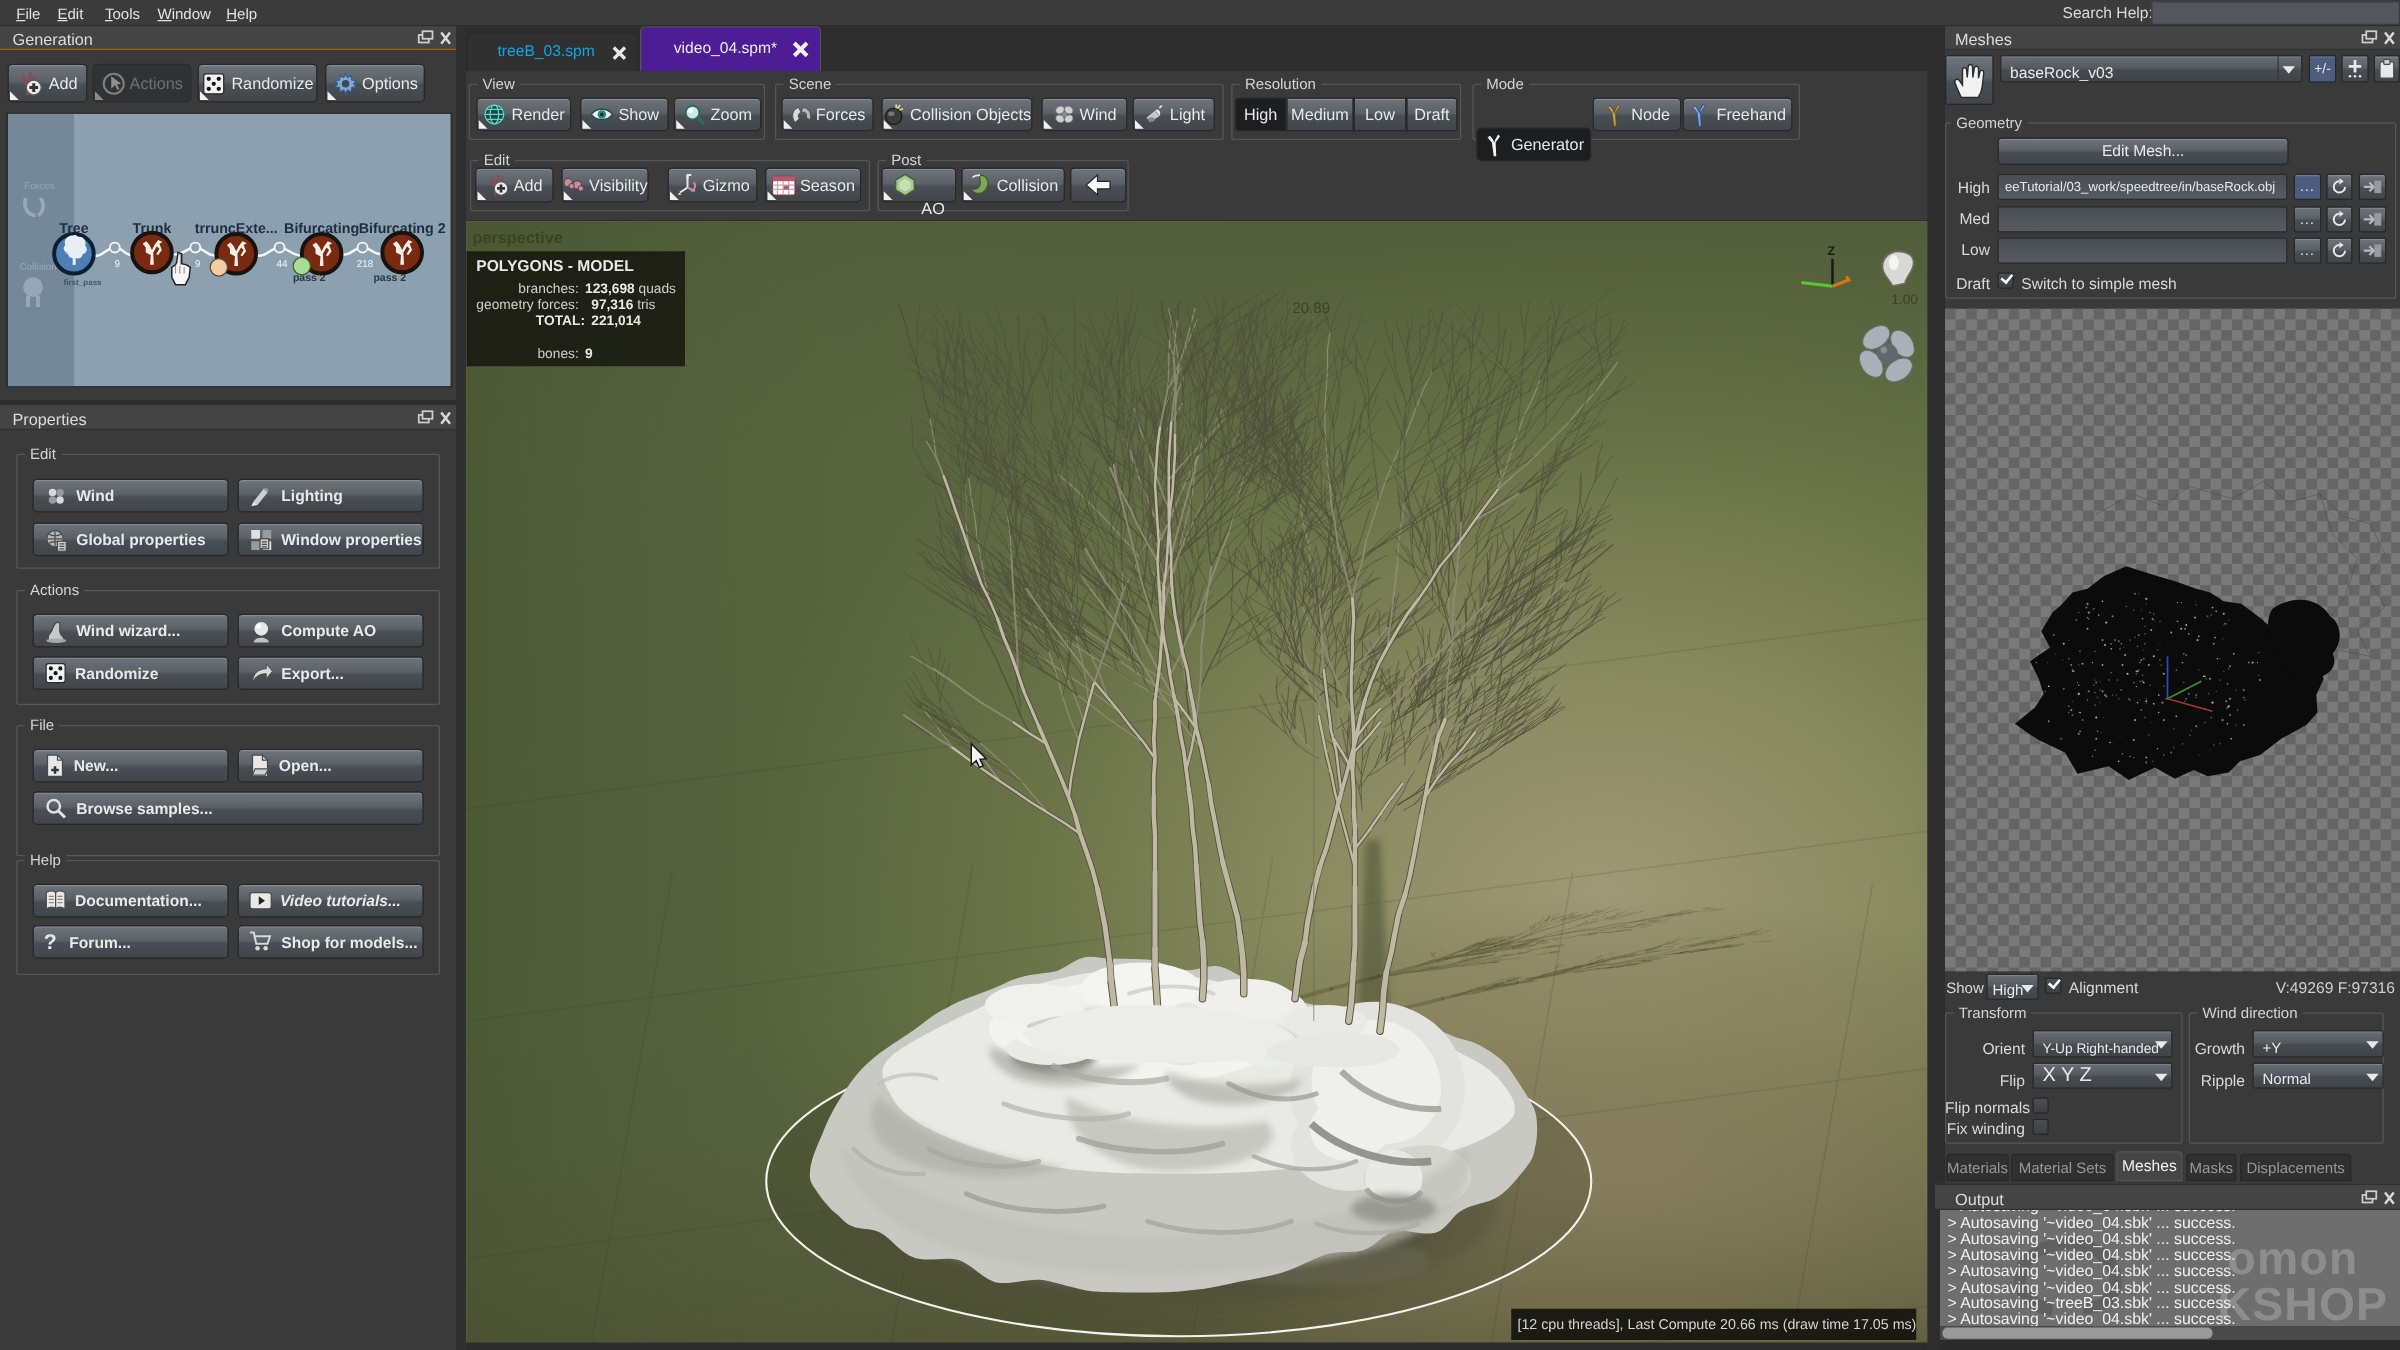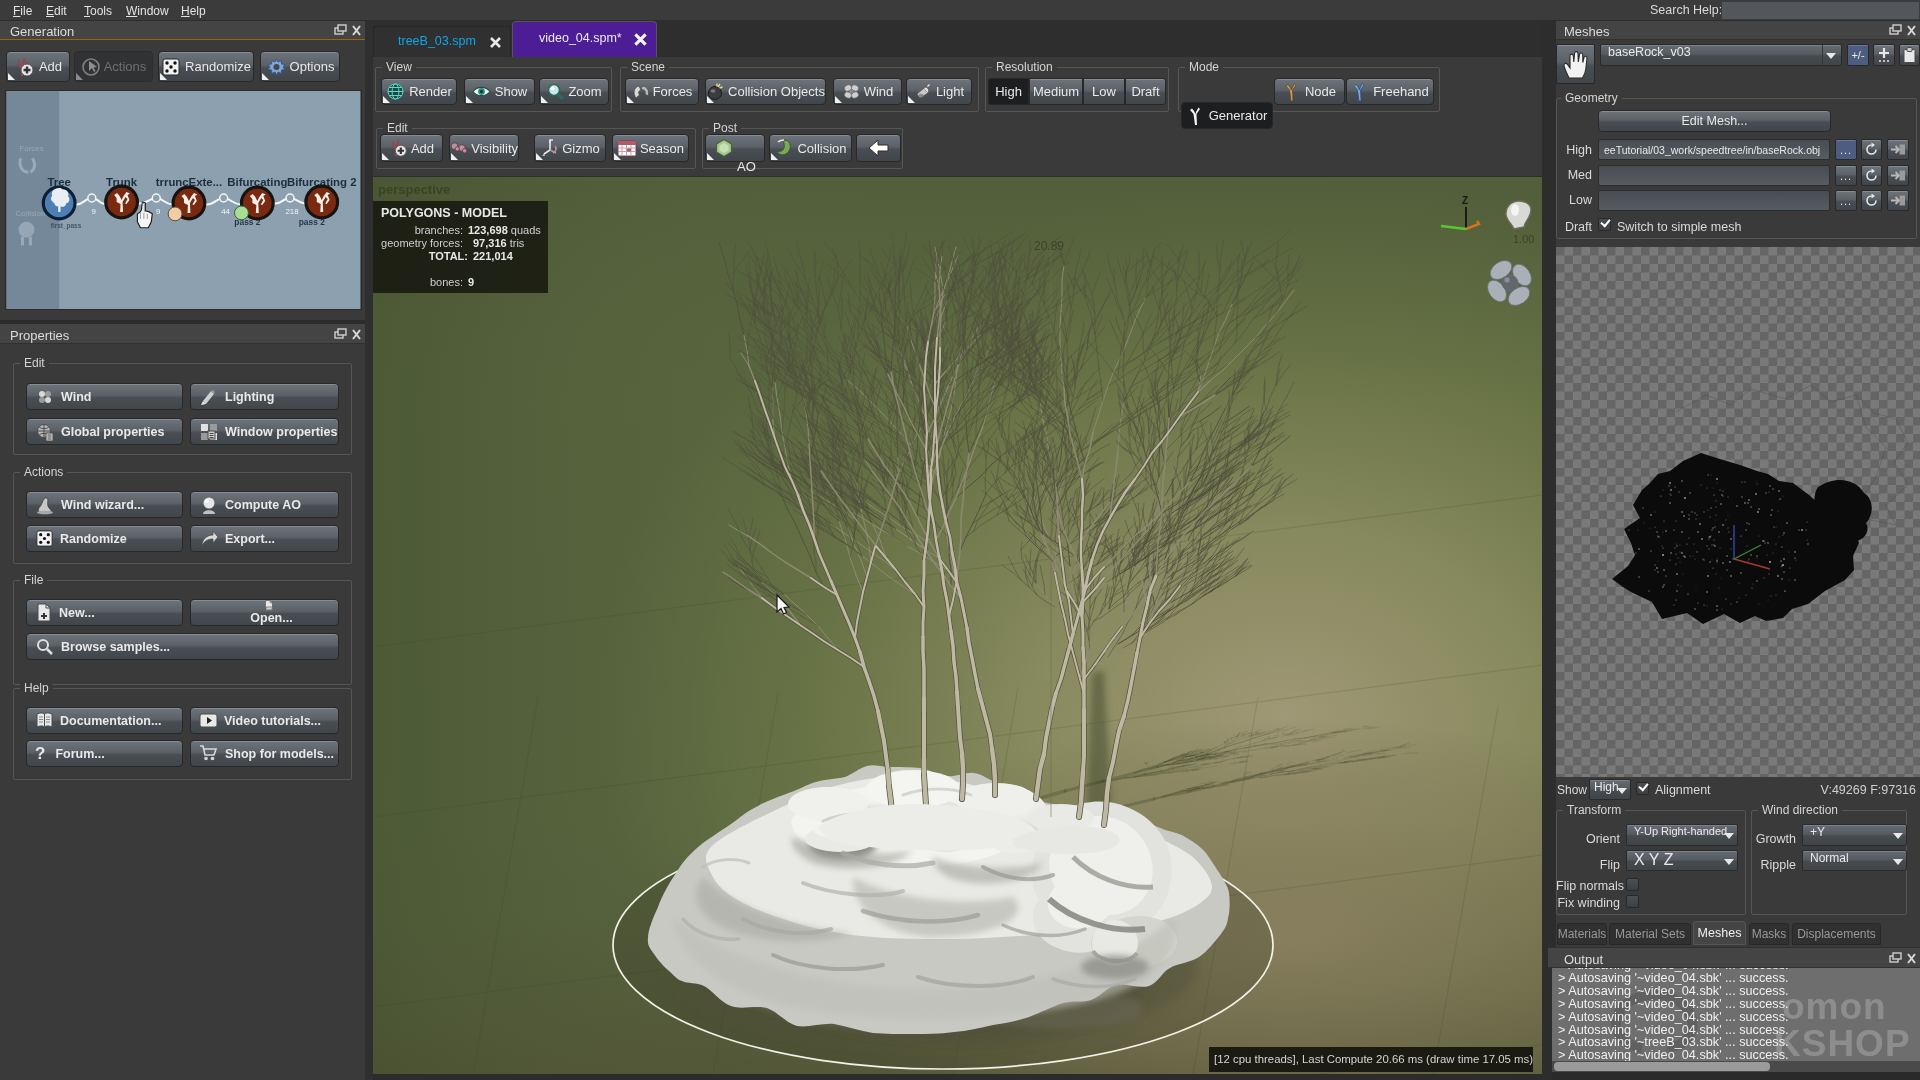"baseRock_v03" .dd { align-items: flex-start -> flex-end }
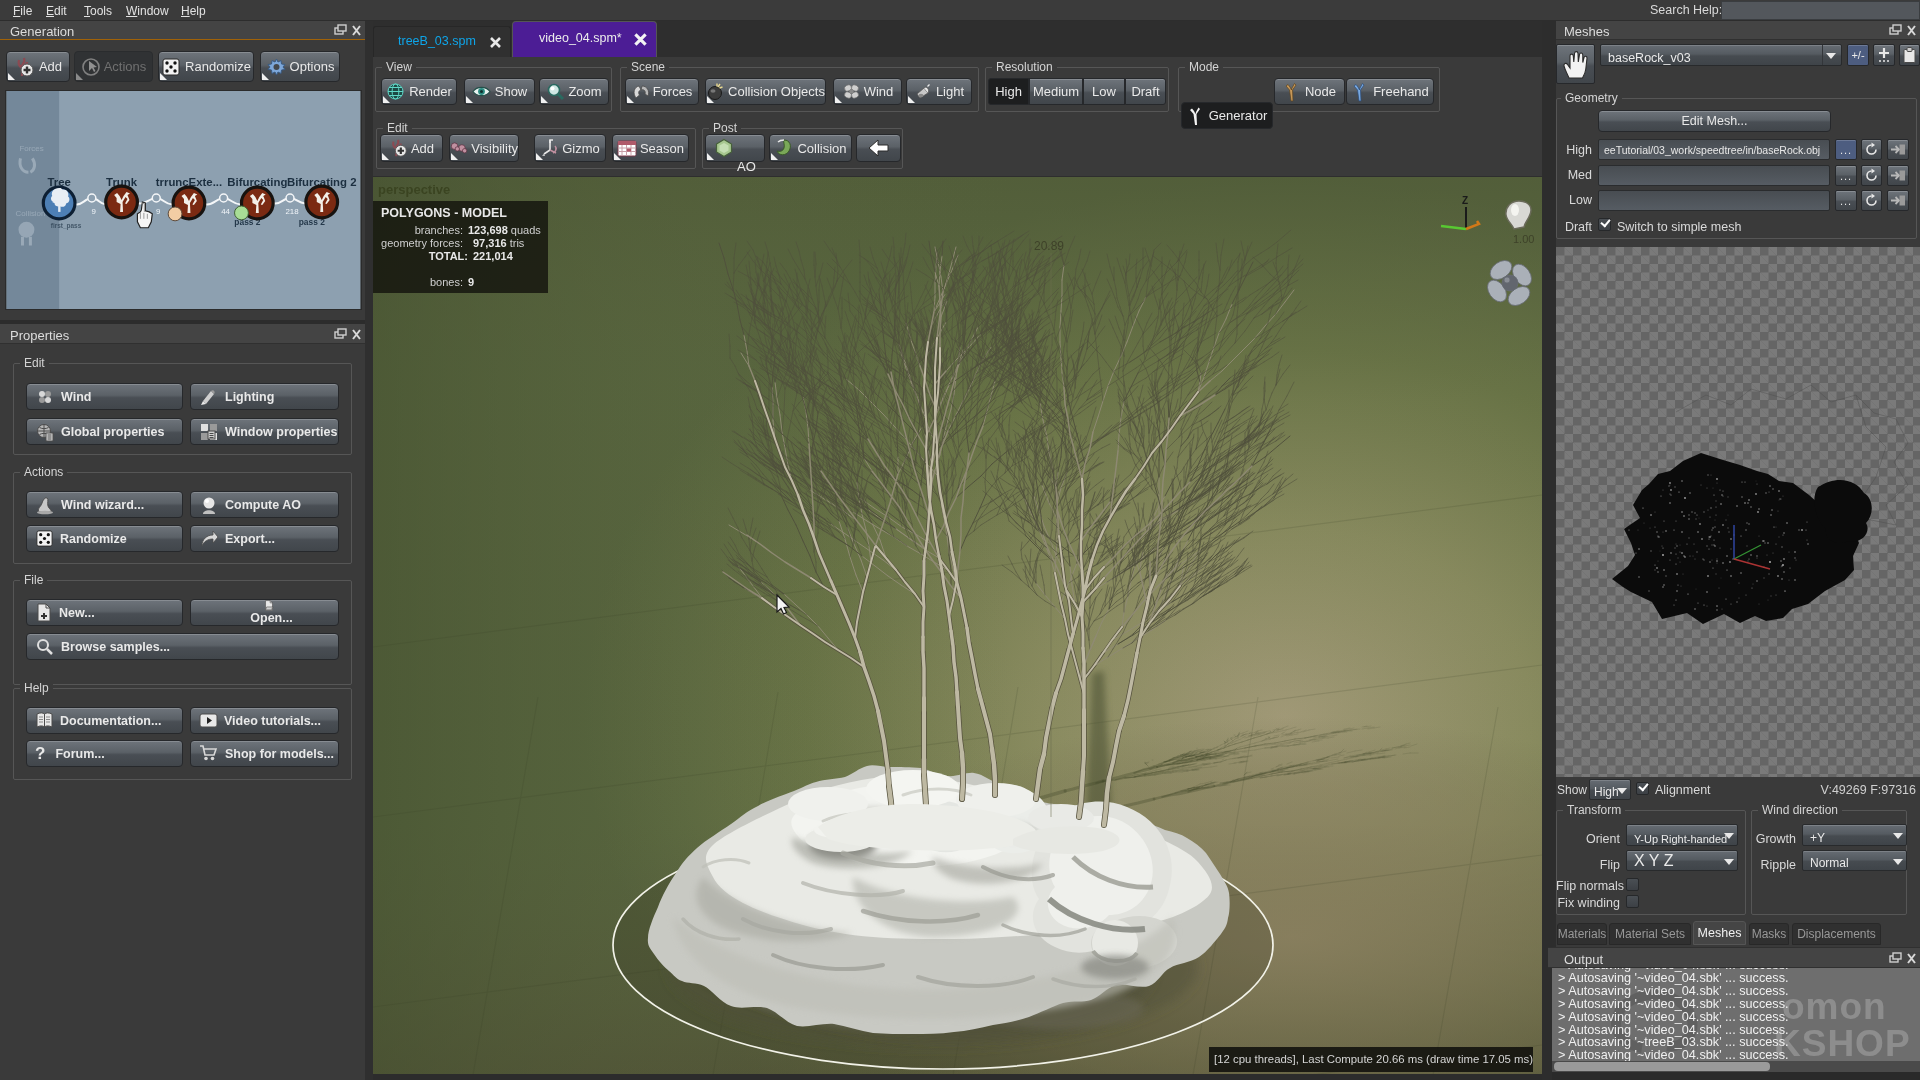"Open..." div.btn { flex-direction: column -> none }
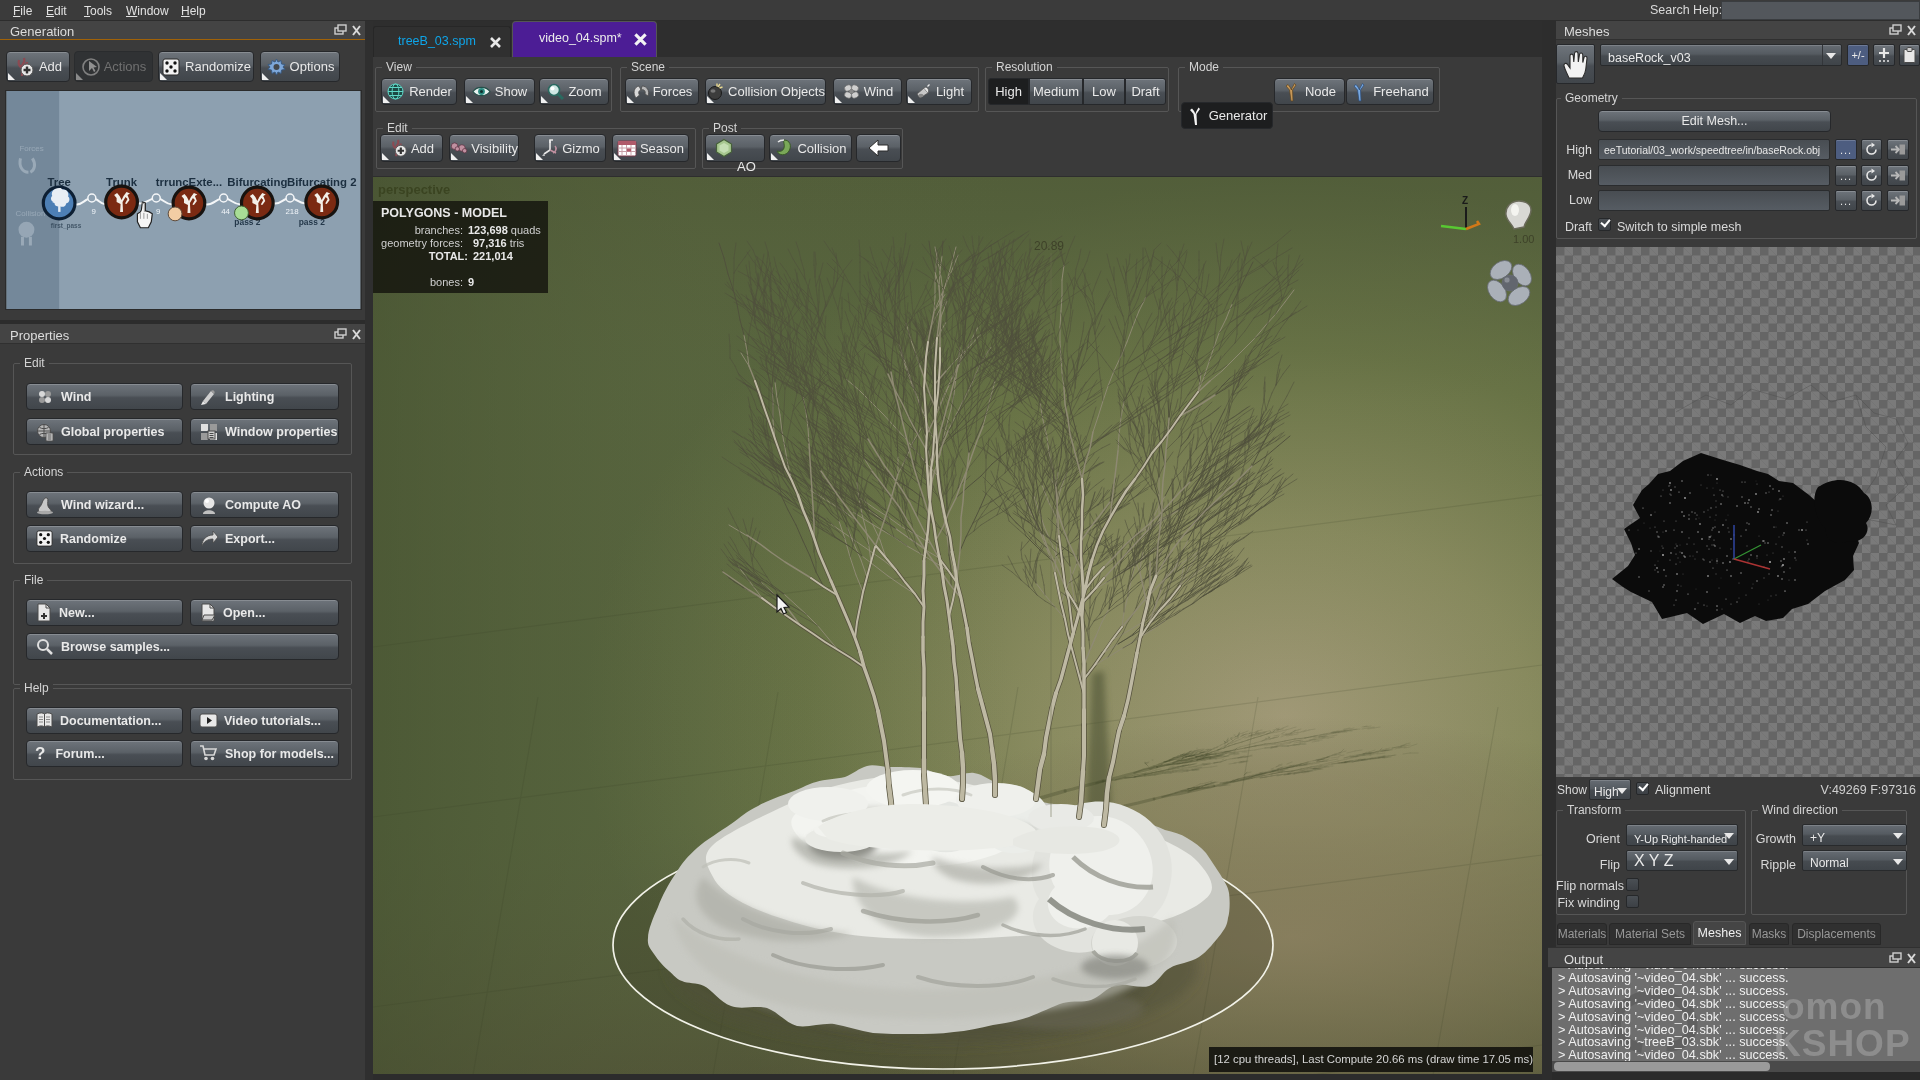"Video tutorials..." span { font-style: none -> italic }
